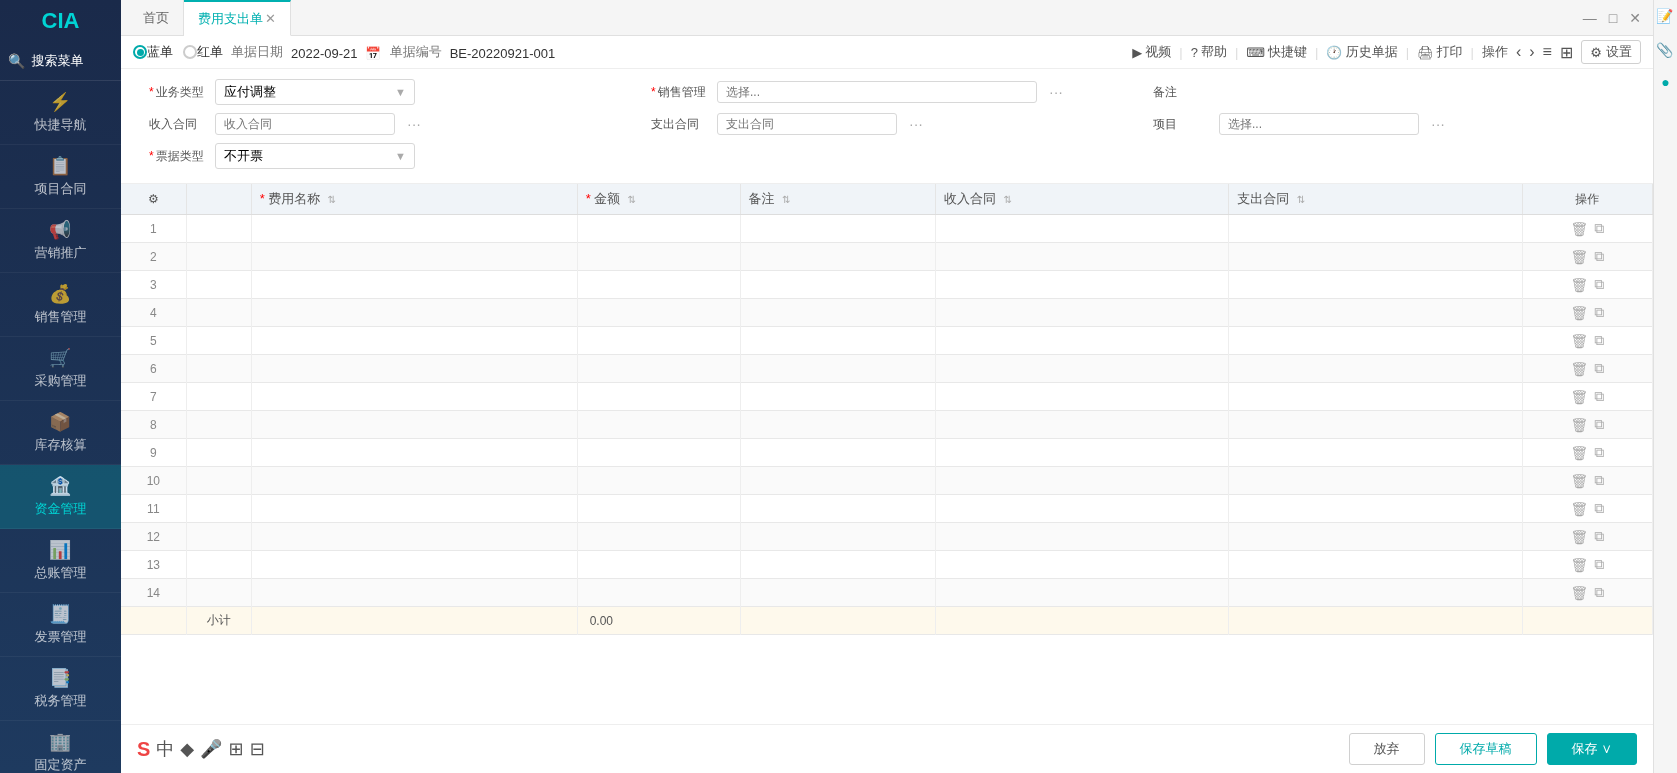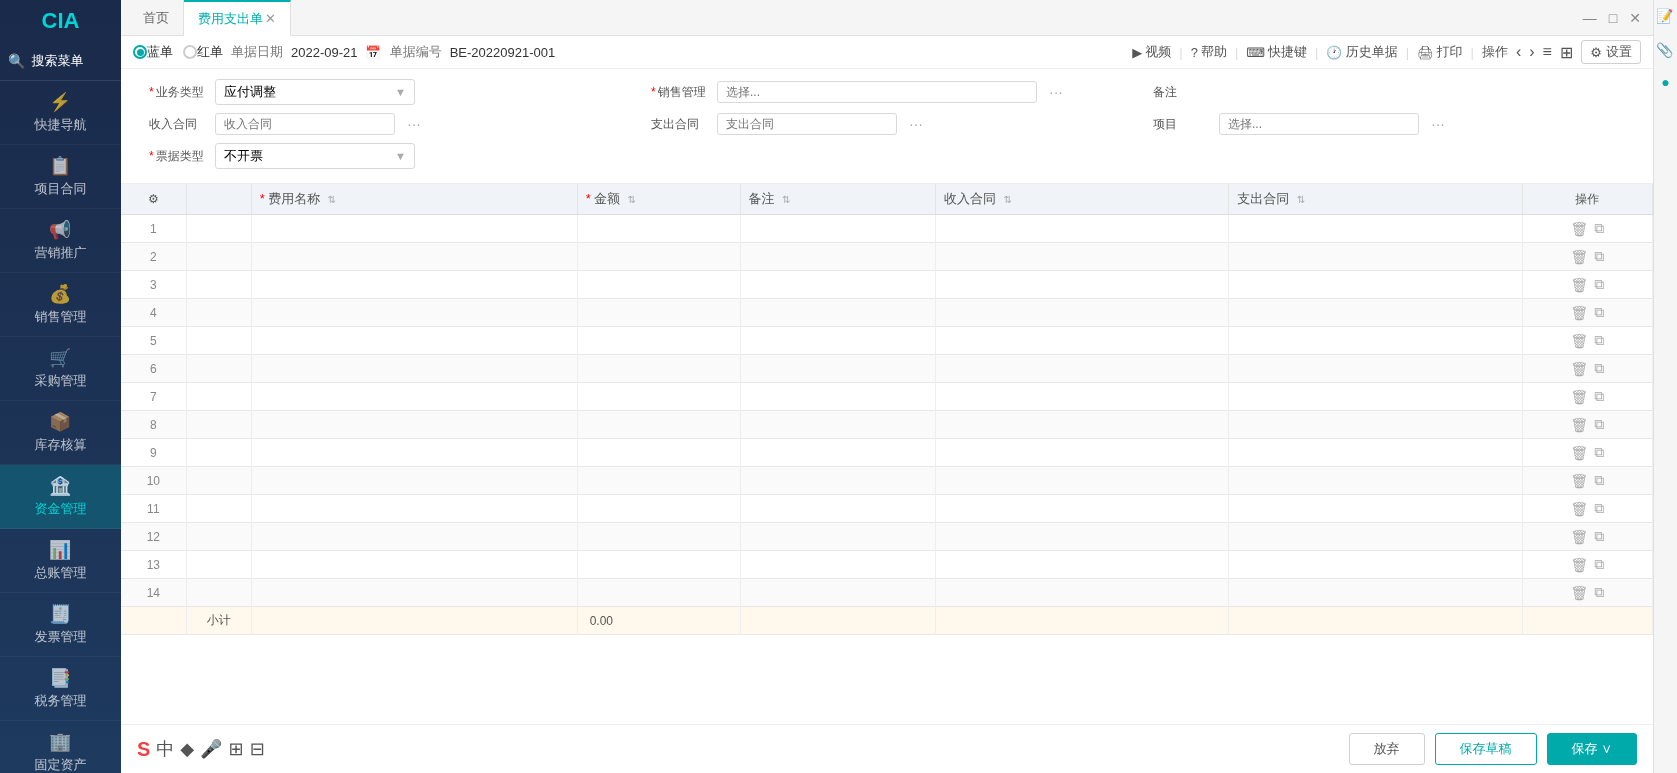"单据日期" .form-meta { align-items: center -> flex-end }
